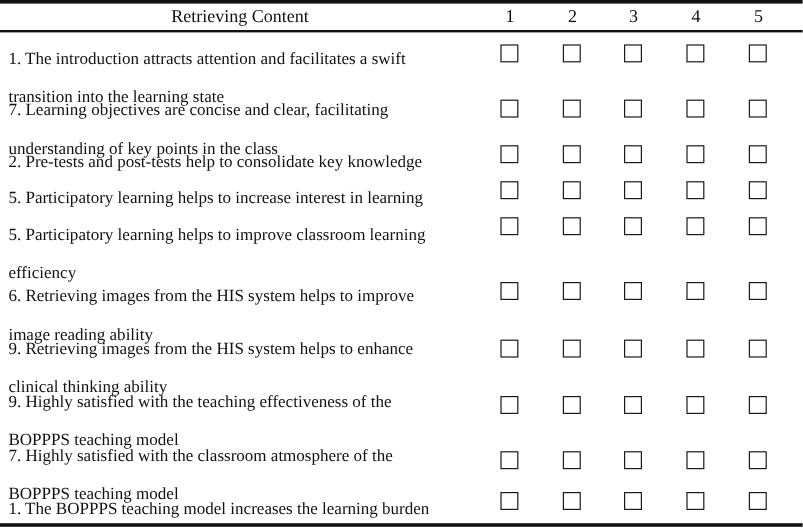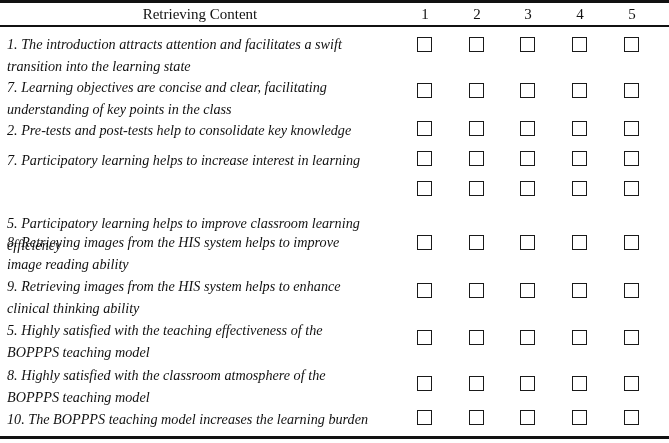"1. The introduction attracts attention" .item { font-style: italic -> none; line-height: 22px -> 32px }
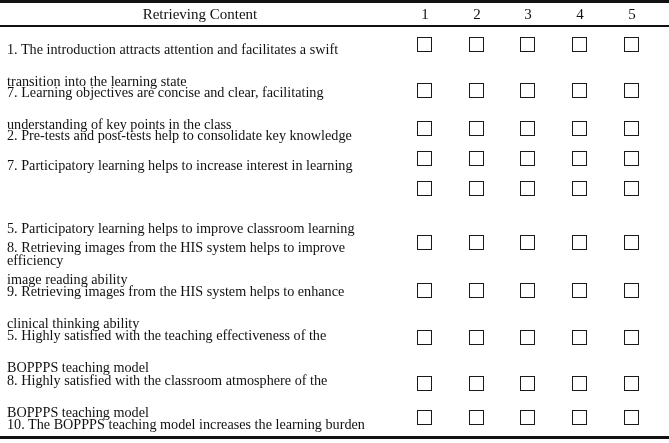"7. Participatory learning helps to" div.item { text: 7 -> 5 }
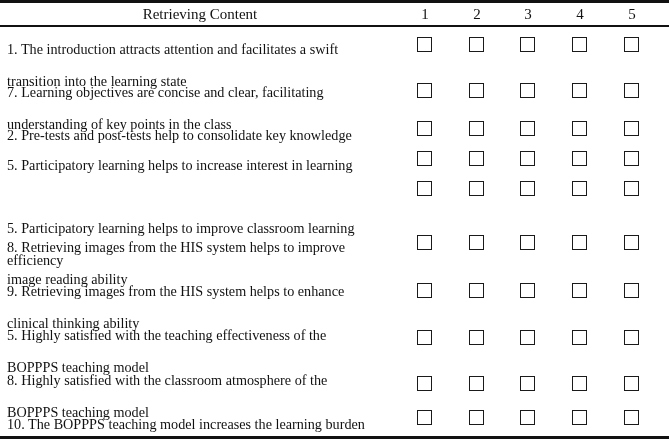"5. Participatory learning helps to improve" div.item { margin-top: 32px -> none }
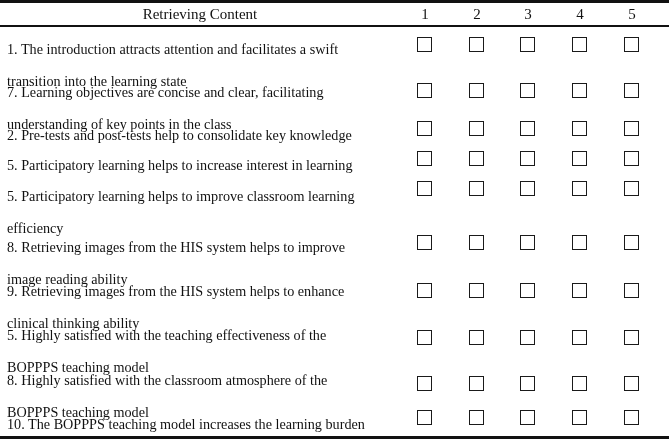"8. Retrieving images from the" div.item { text: 8 -> 6 }
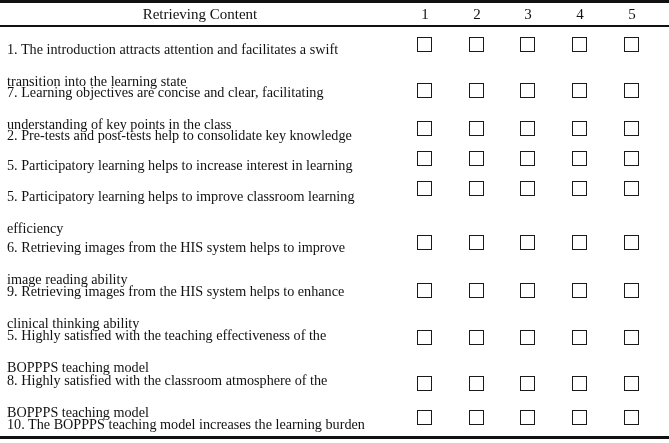"5. Highly satisfied with the" div.item { text: 5 -> 9 }
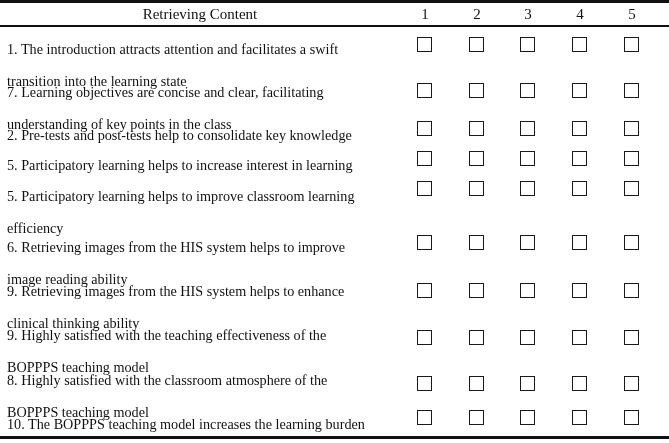"8. Highly satisfied with the" div.item { text: 8 -> 7 }
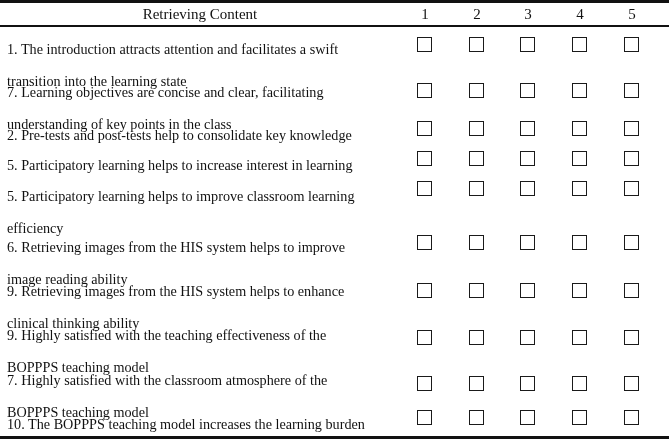"10. The BOPPPS teaching model" div.item { text: 10 -> 1 }
